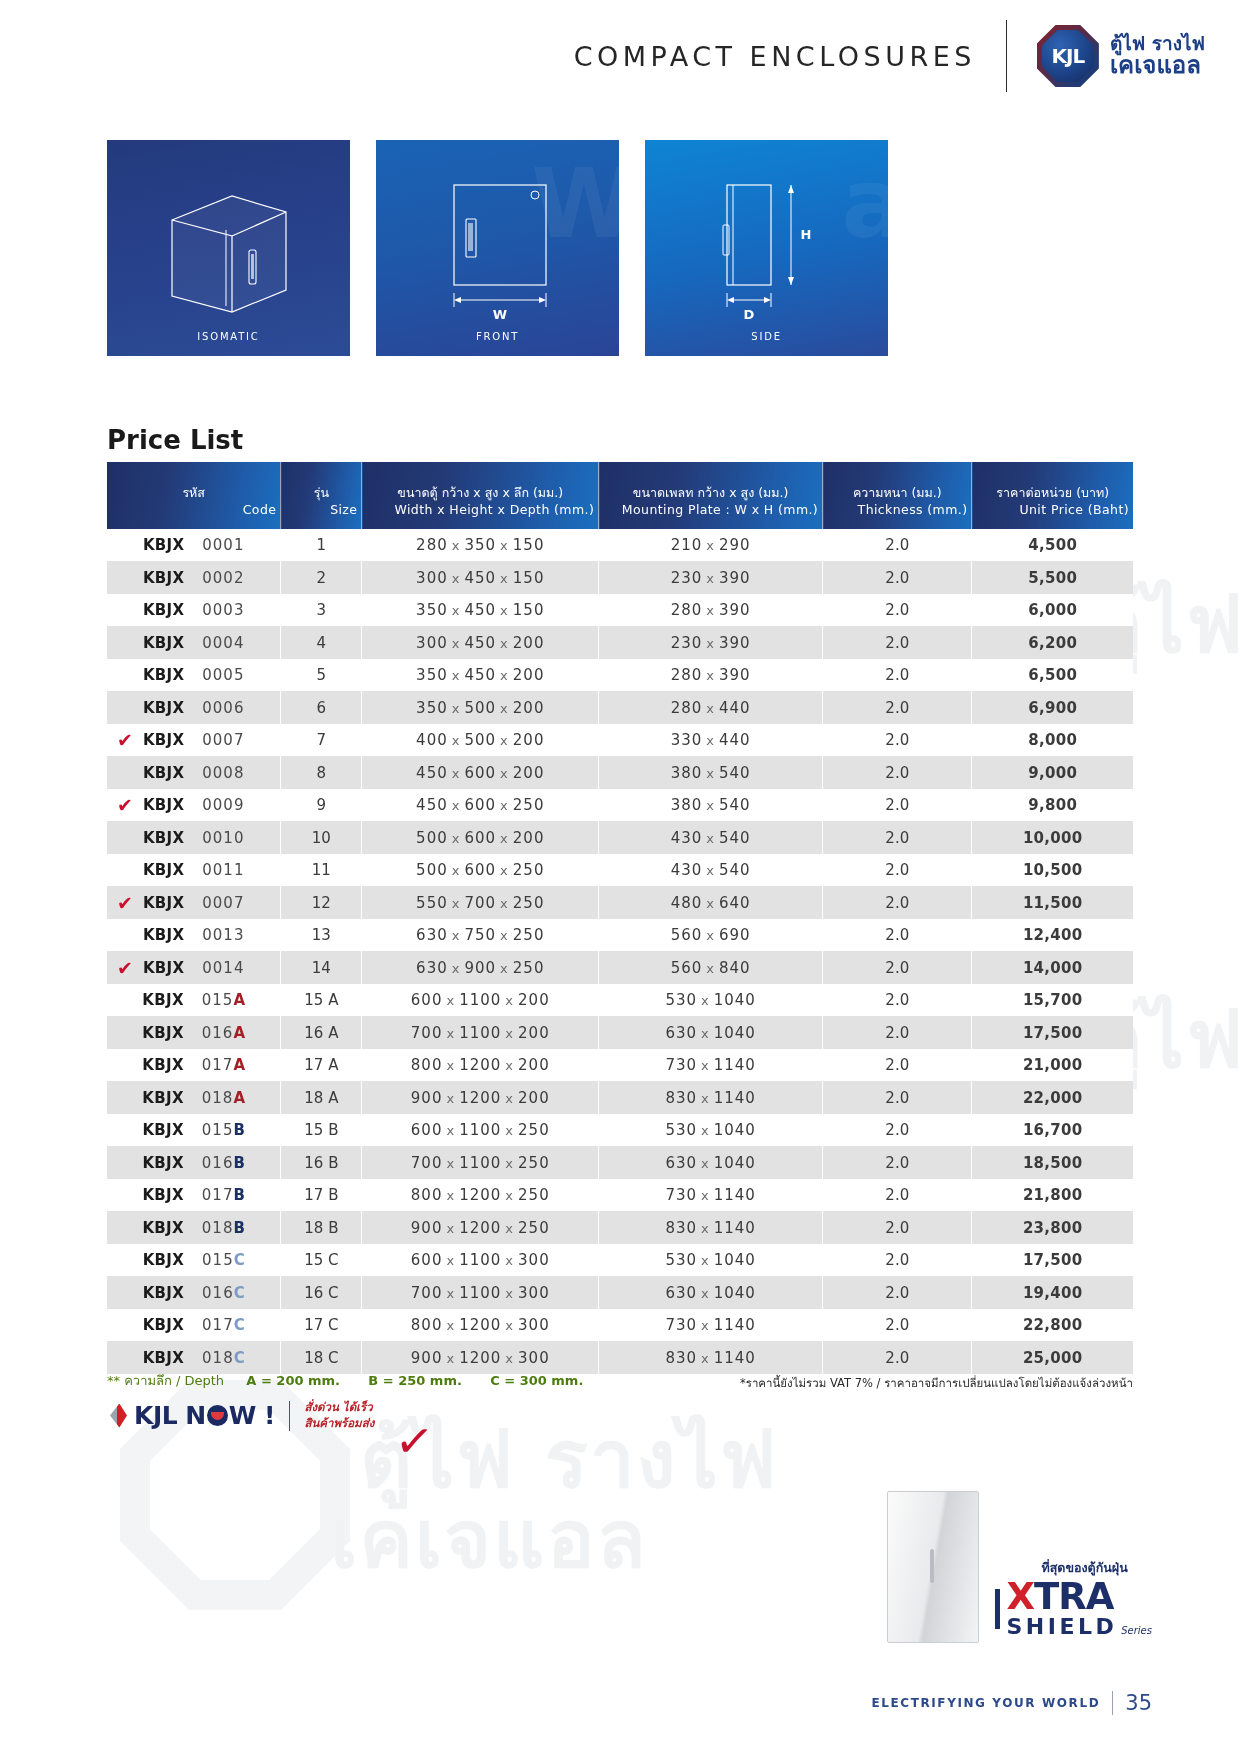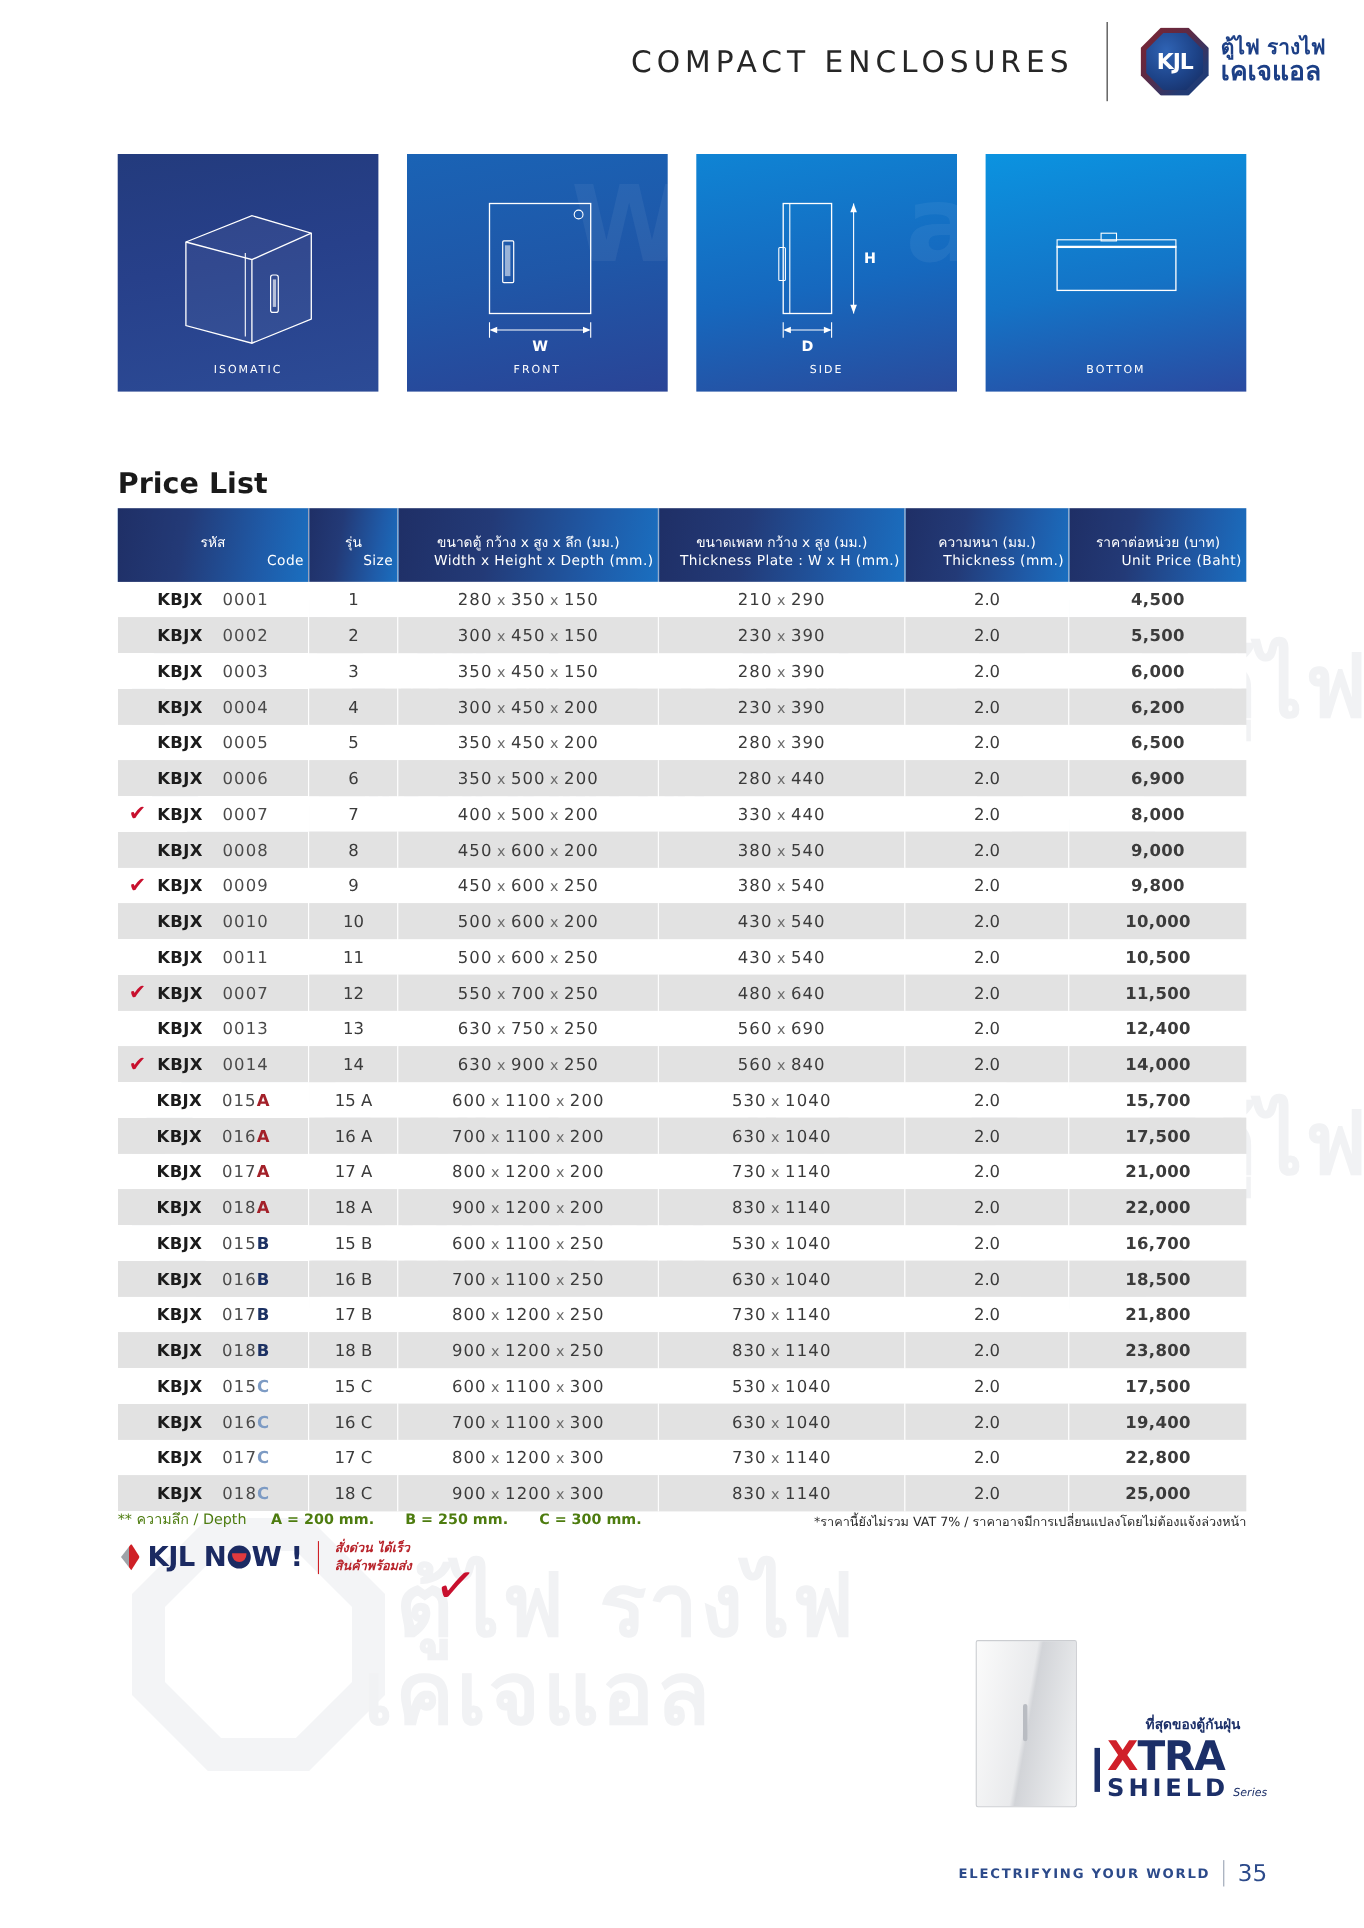"BOTTOM" div.view { html: <div> <svg> <rect></rect> <rect></rect> <rect></rect> </svg> <div>BOTTOM</div> </div> -> none }
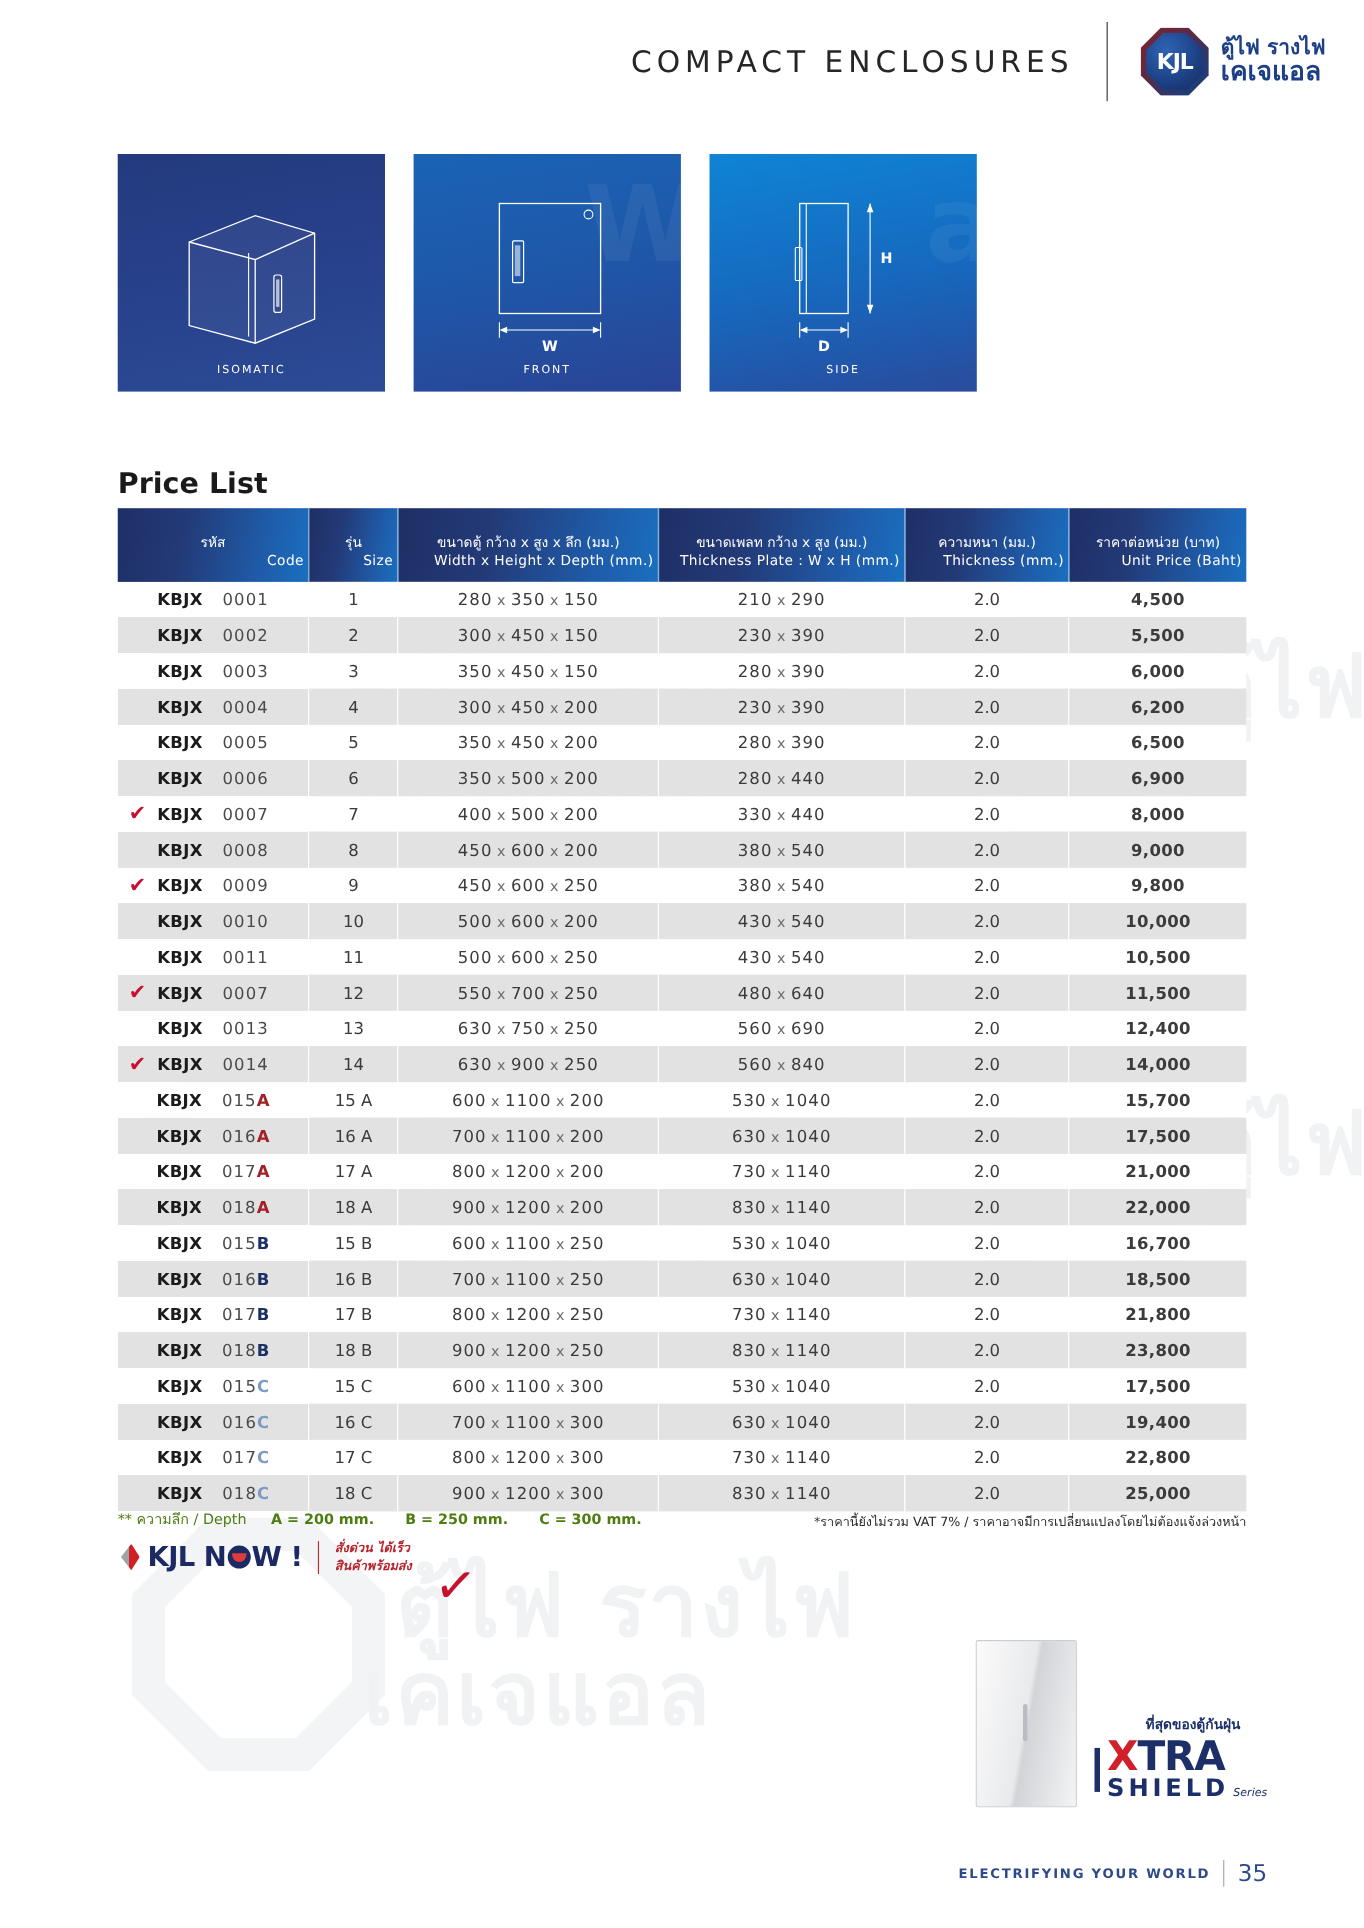"Thickness Plate : W x" span.th-en { text: Thickness -> Mounting }
